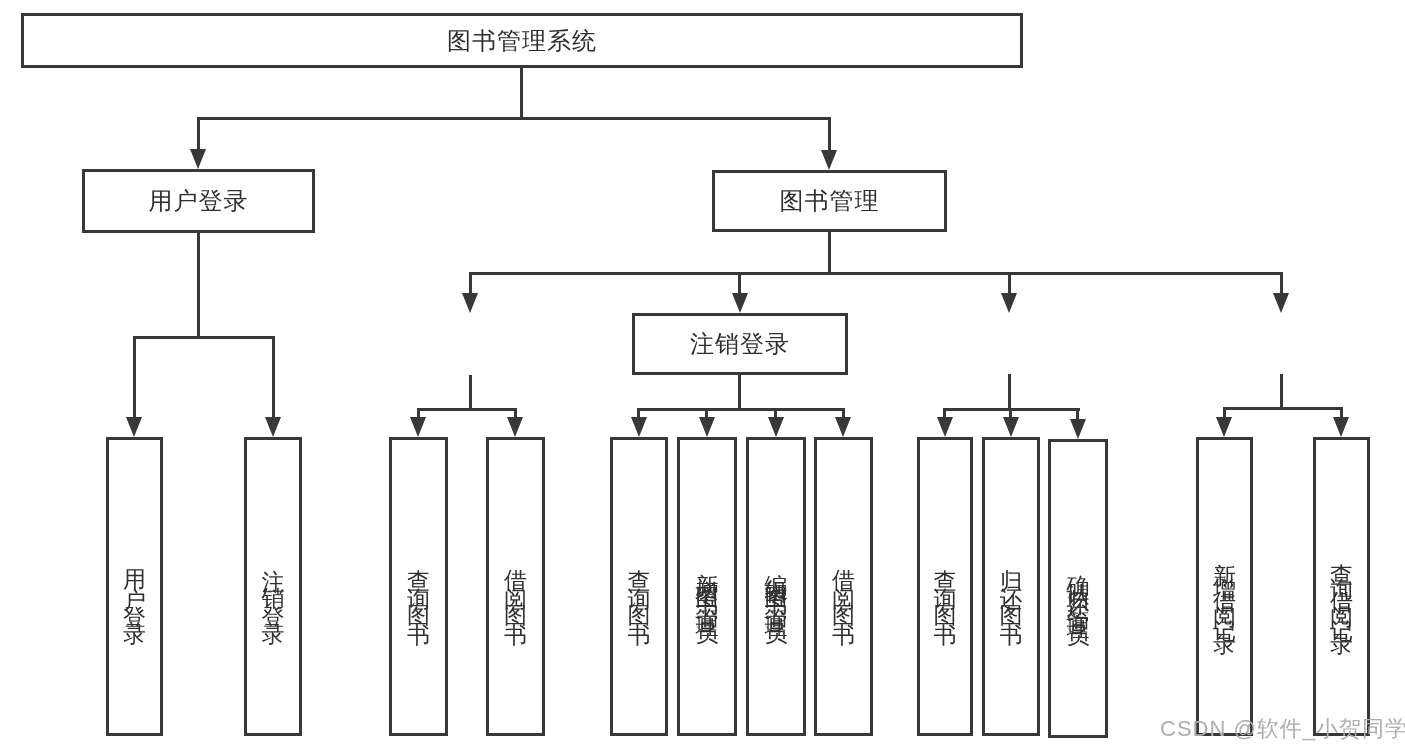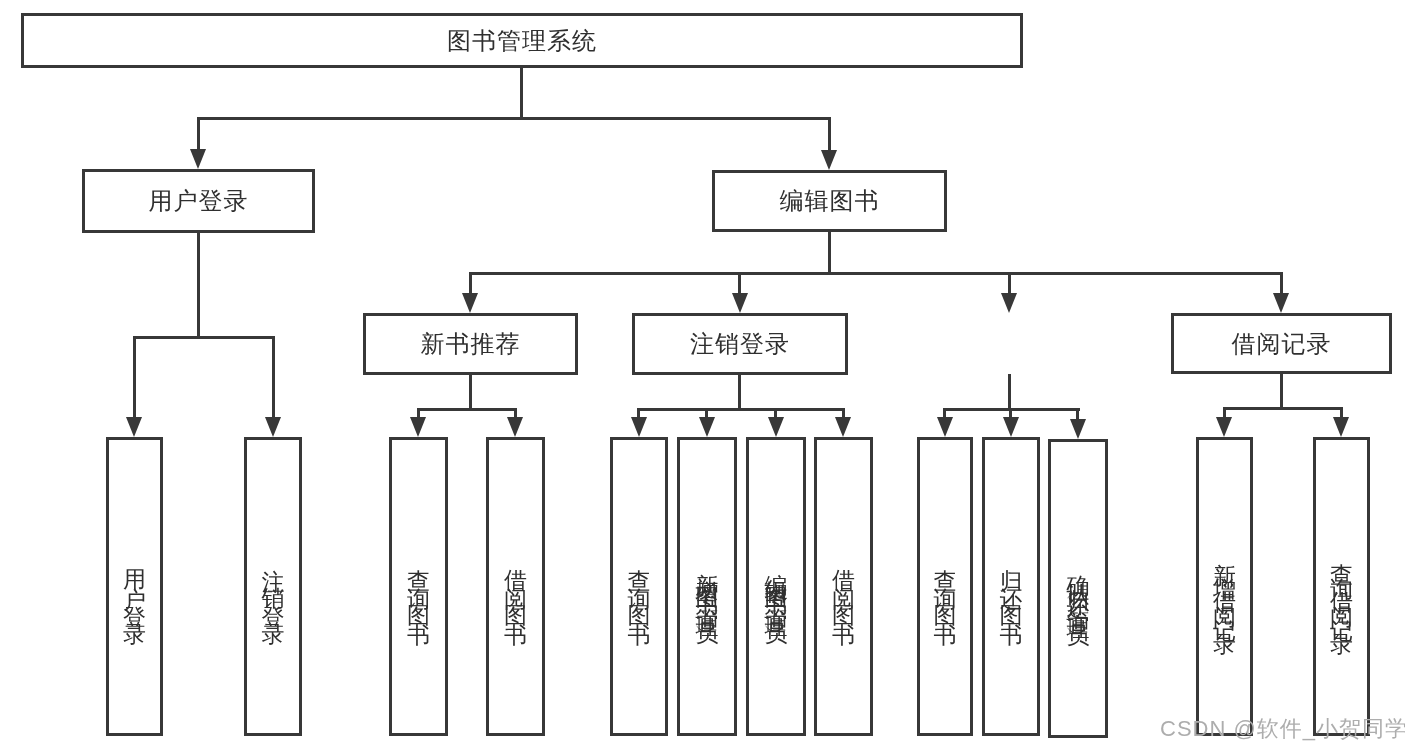"编辑图书" span.hlabel { text: 编辑图书 -> 图书管理 }
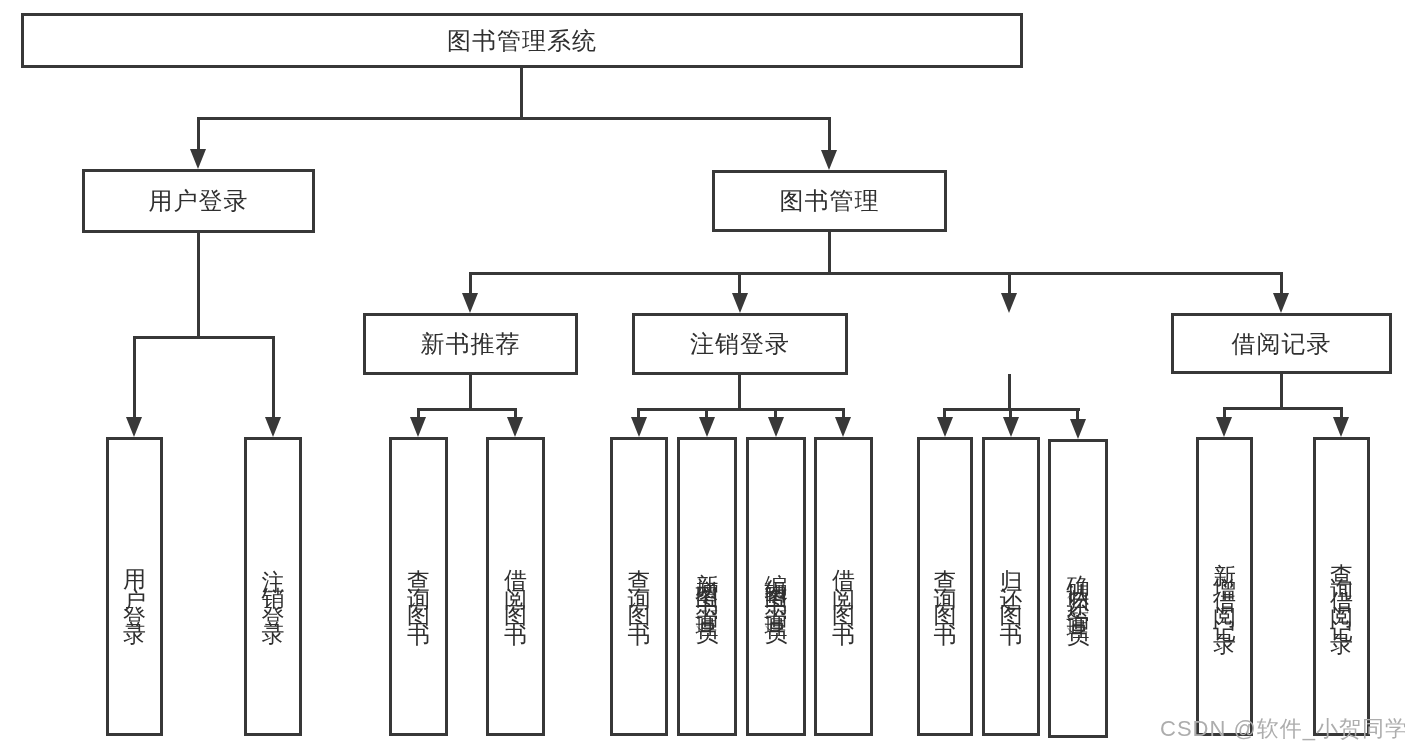"新书推荐" div.box { html: <div> <span>新书推荐</span> </div> -> none }
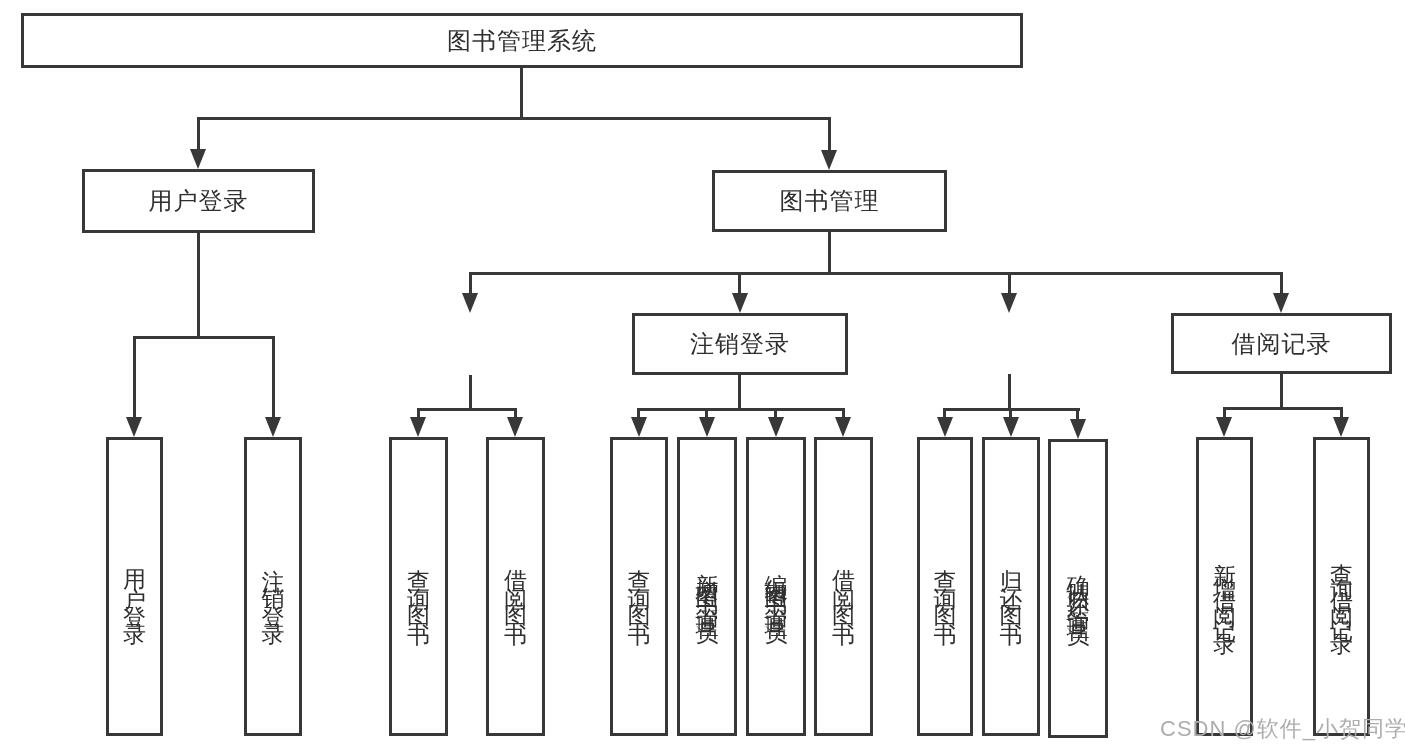"借阅记录" div.box { html: <div> <span>借阅记录</span> </div> -> none }
